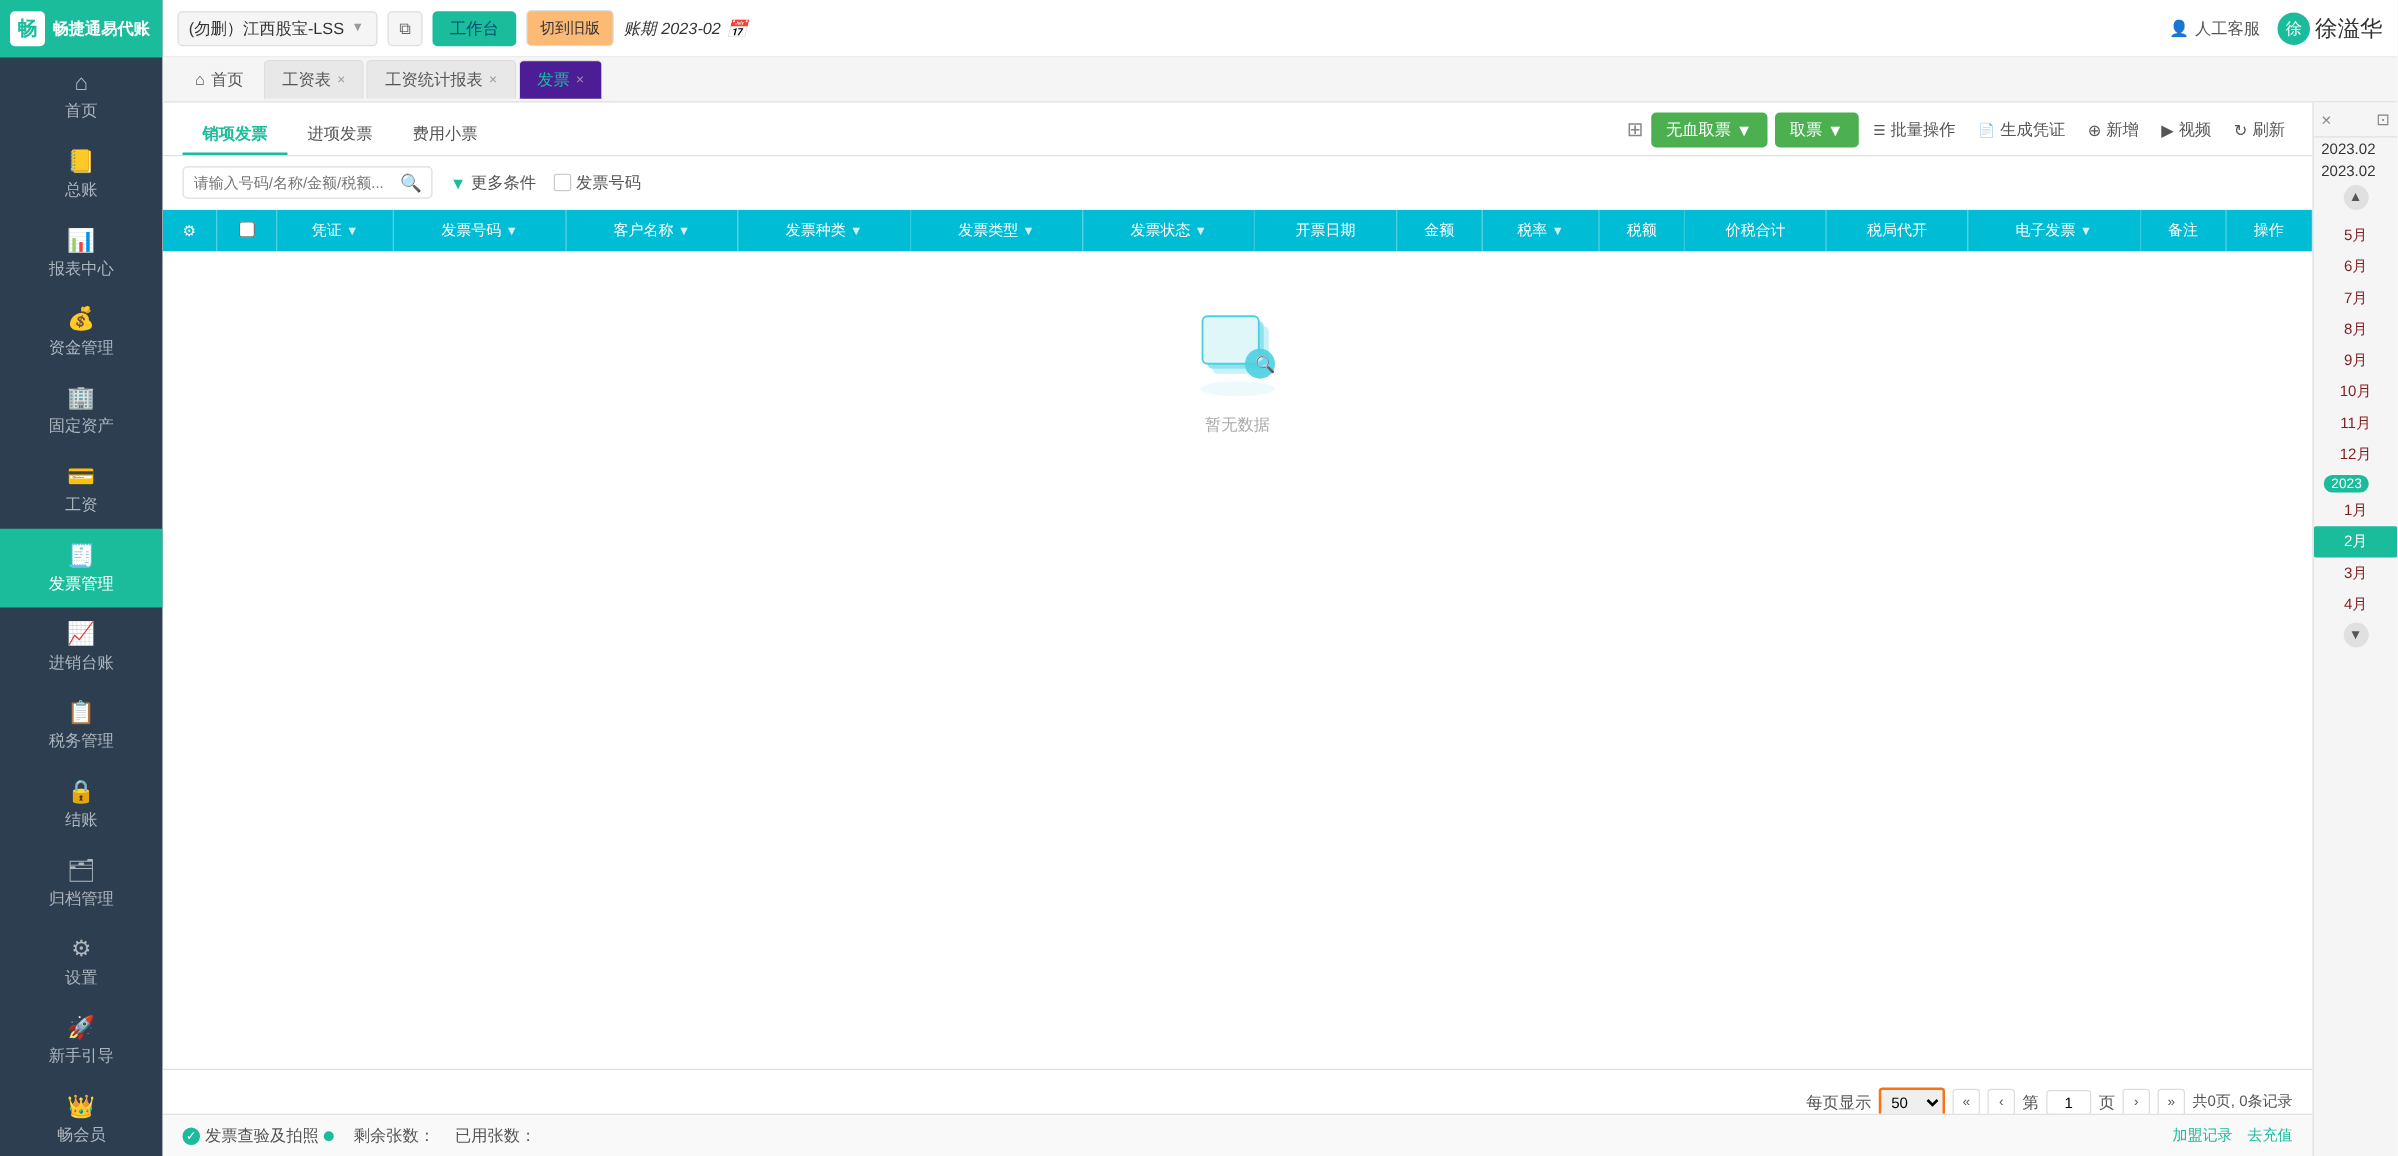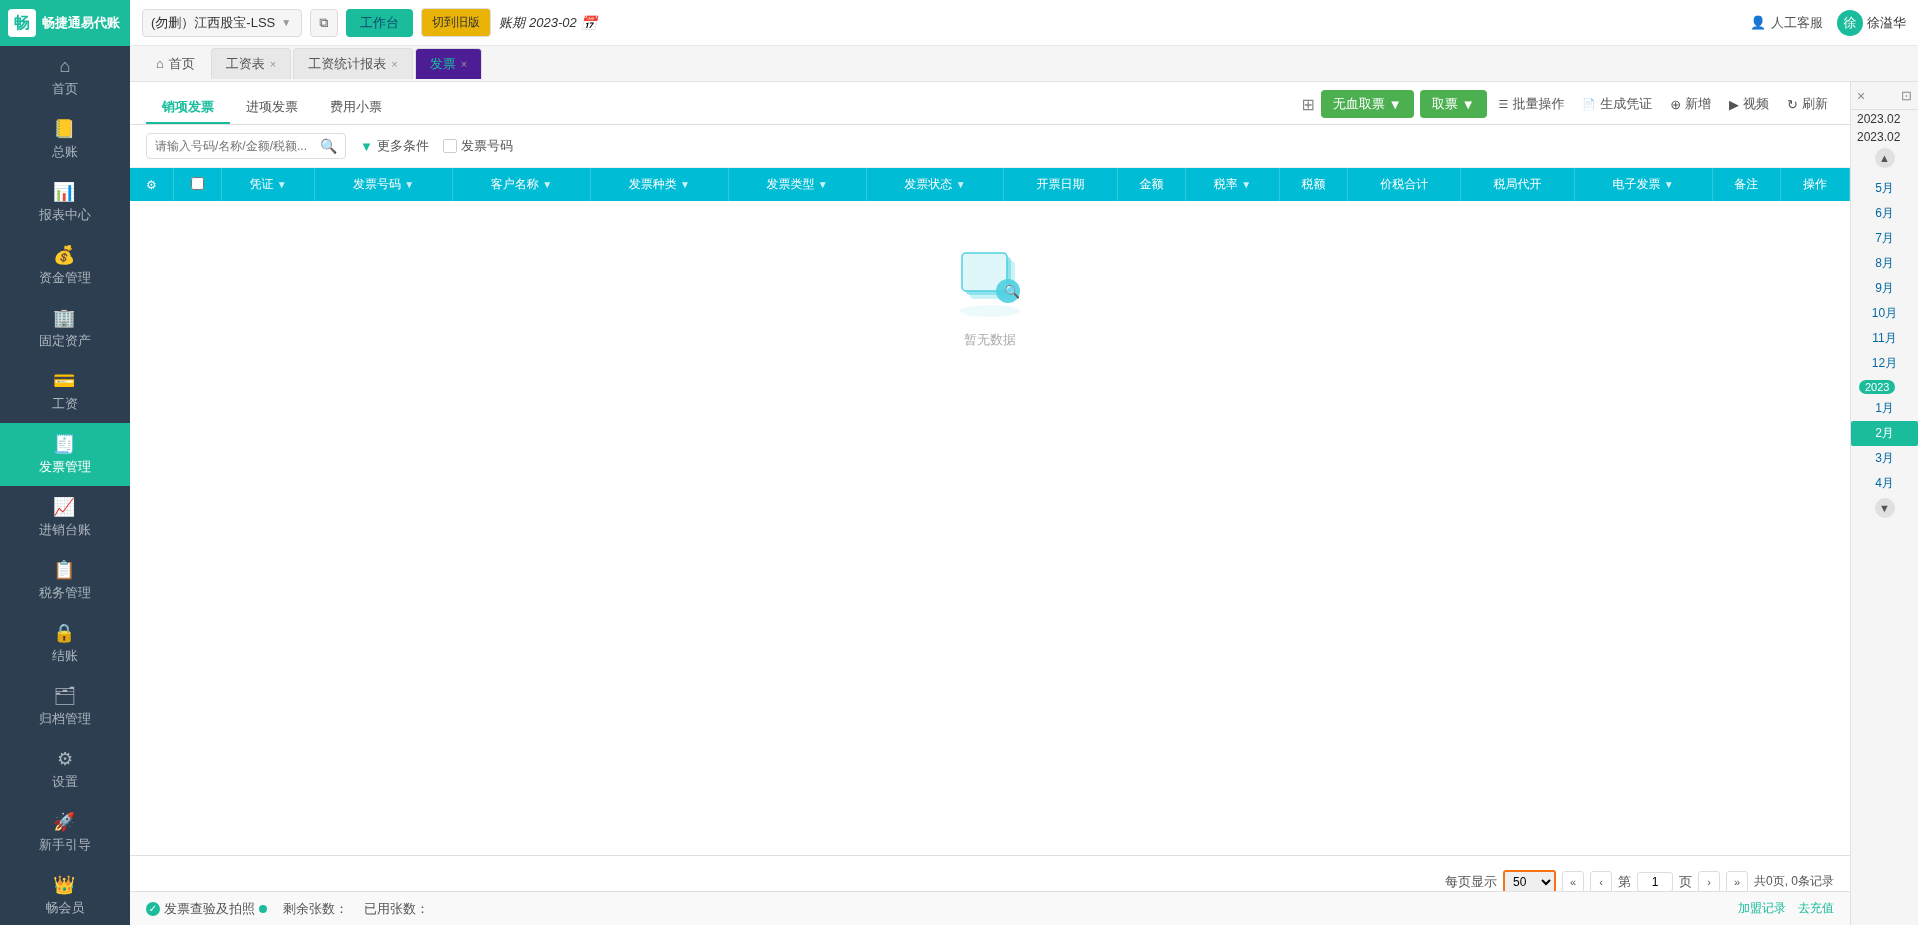"切到旧版" .btn-old-version { background: #eab308 -> #fdba74 }
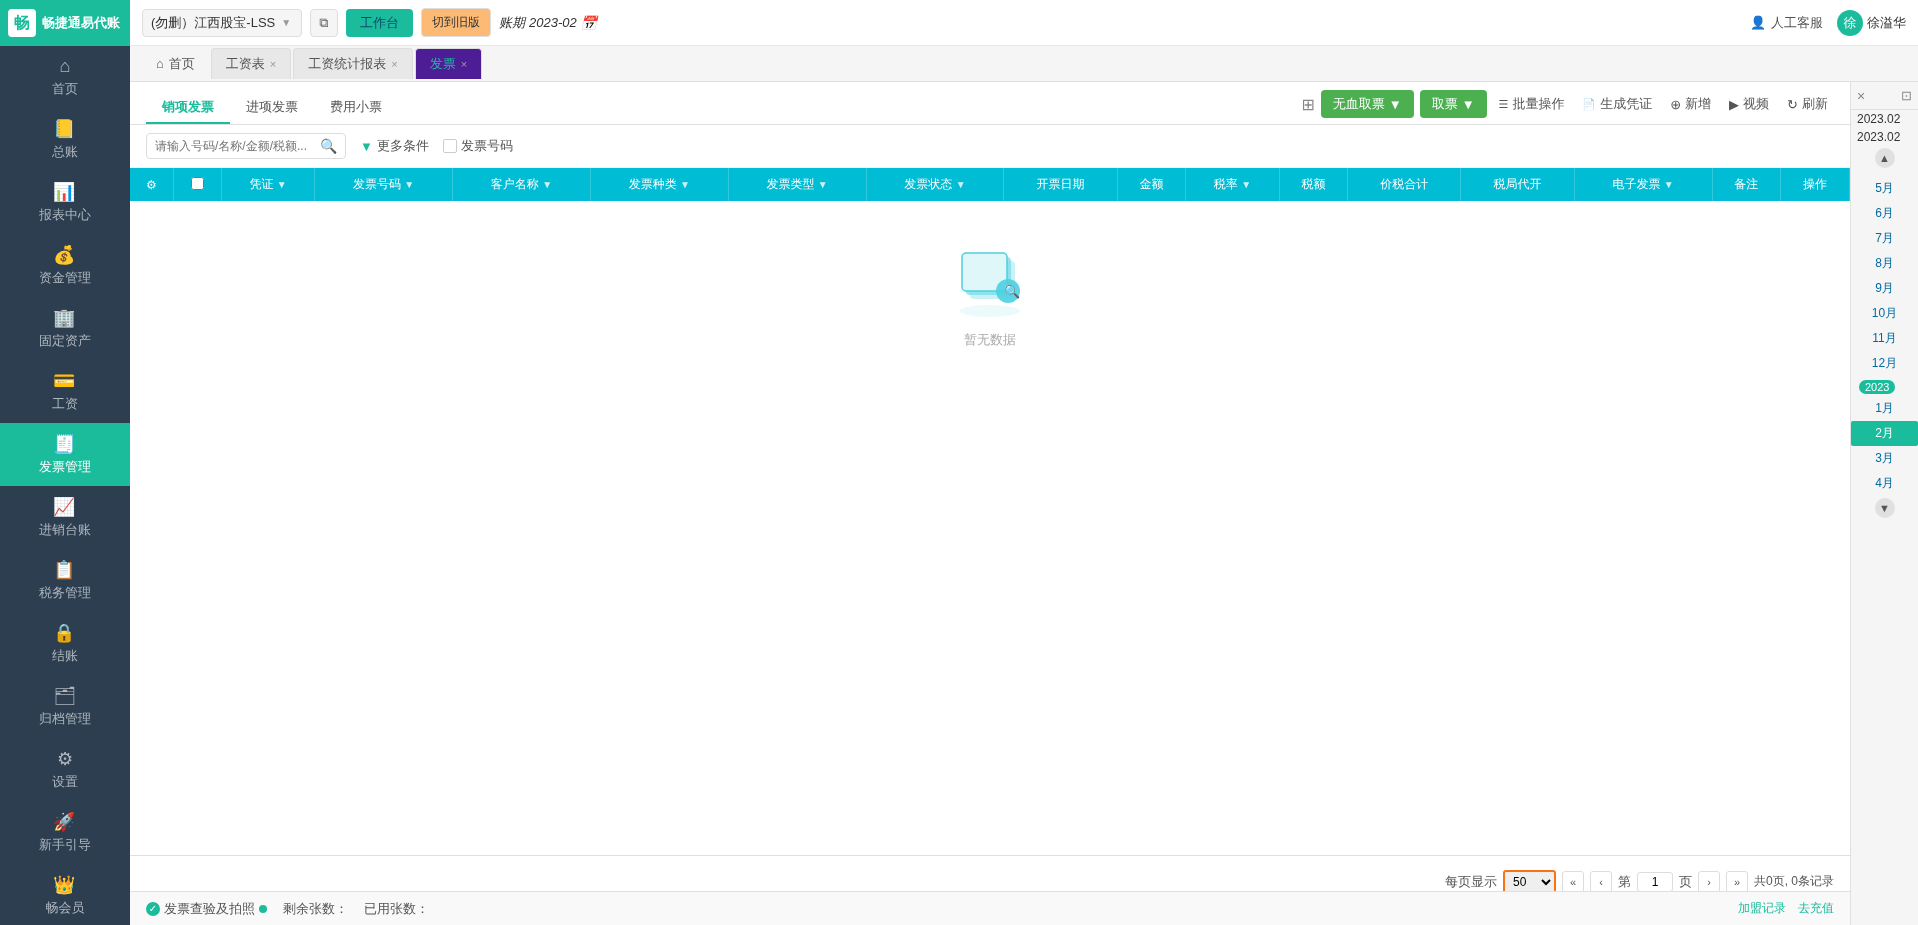"徐溢华" .user-name { font-size: 13px -> 18px }
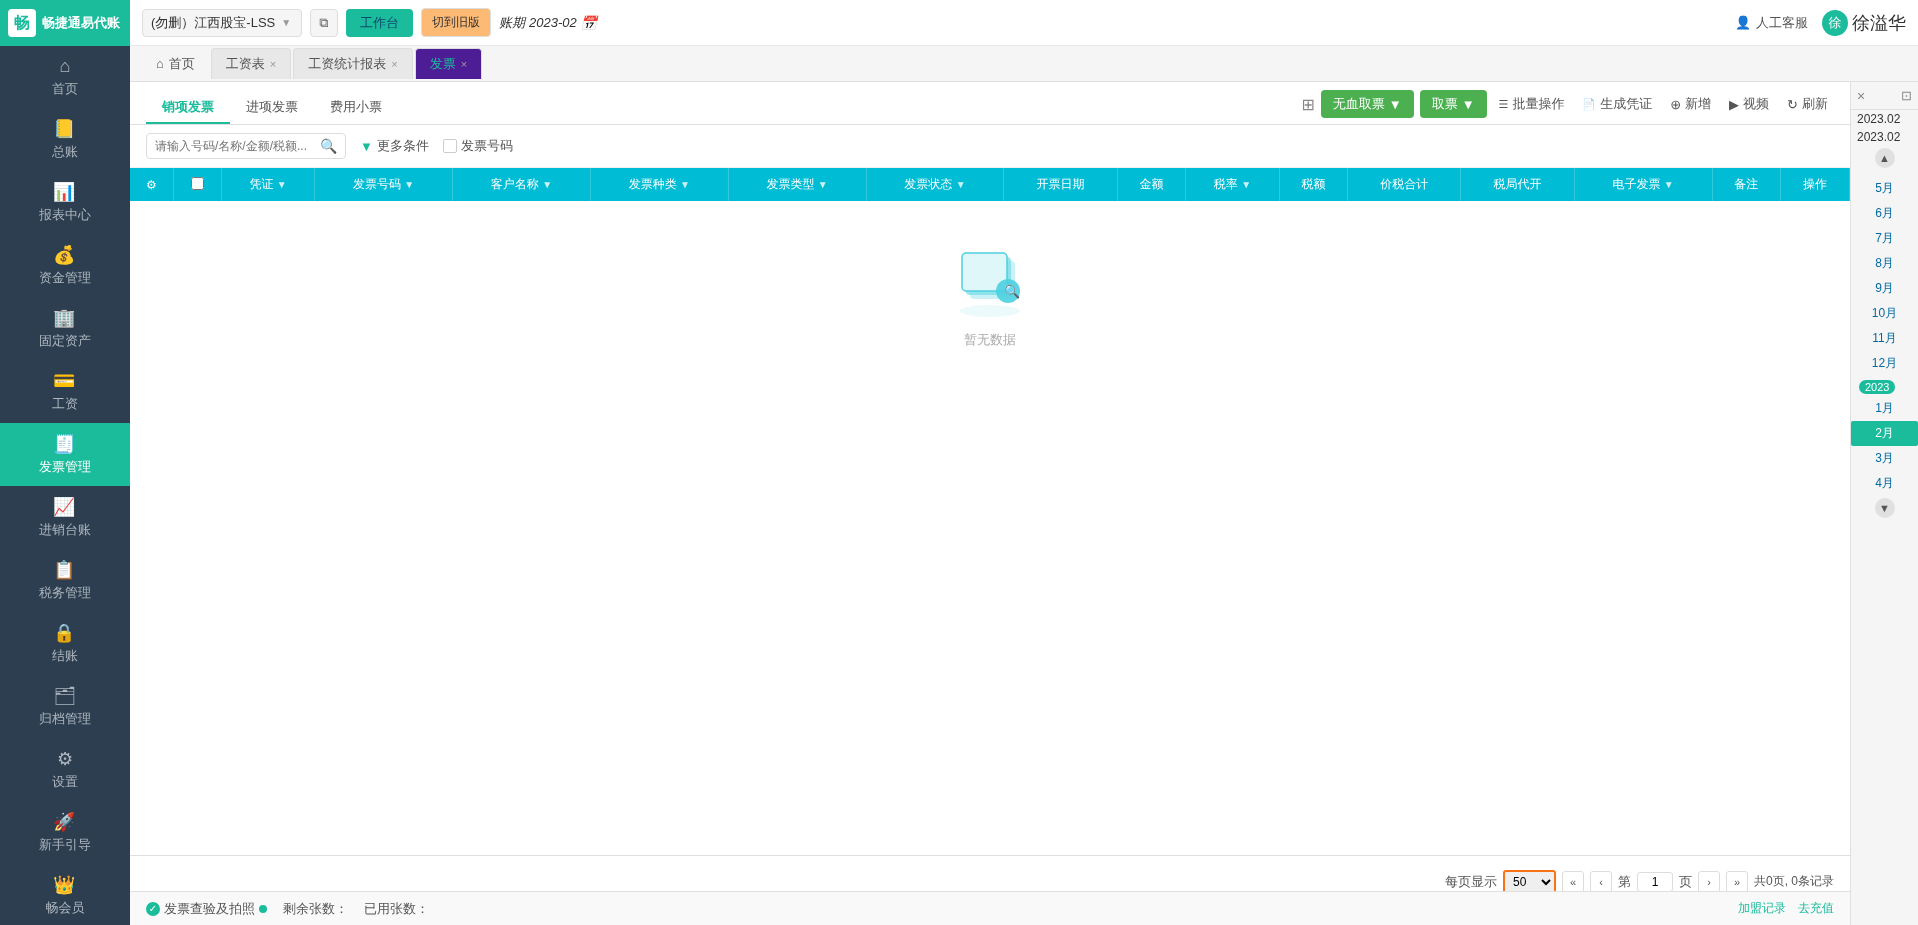"5月" .date-month-item { color: #0369a1 -> #7f1d1d }
